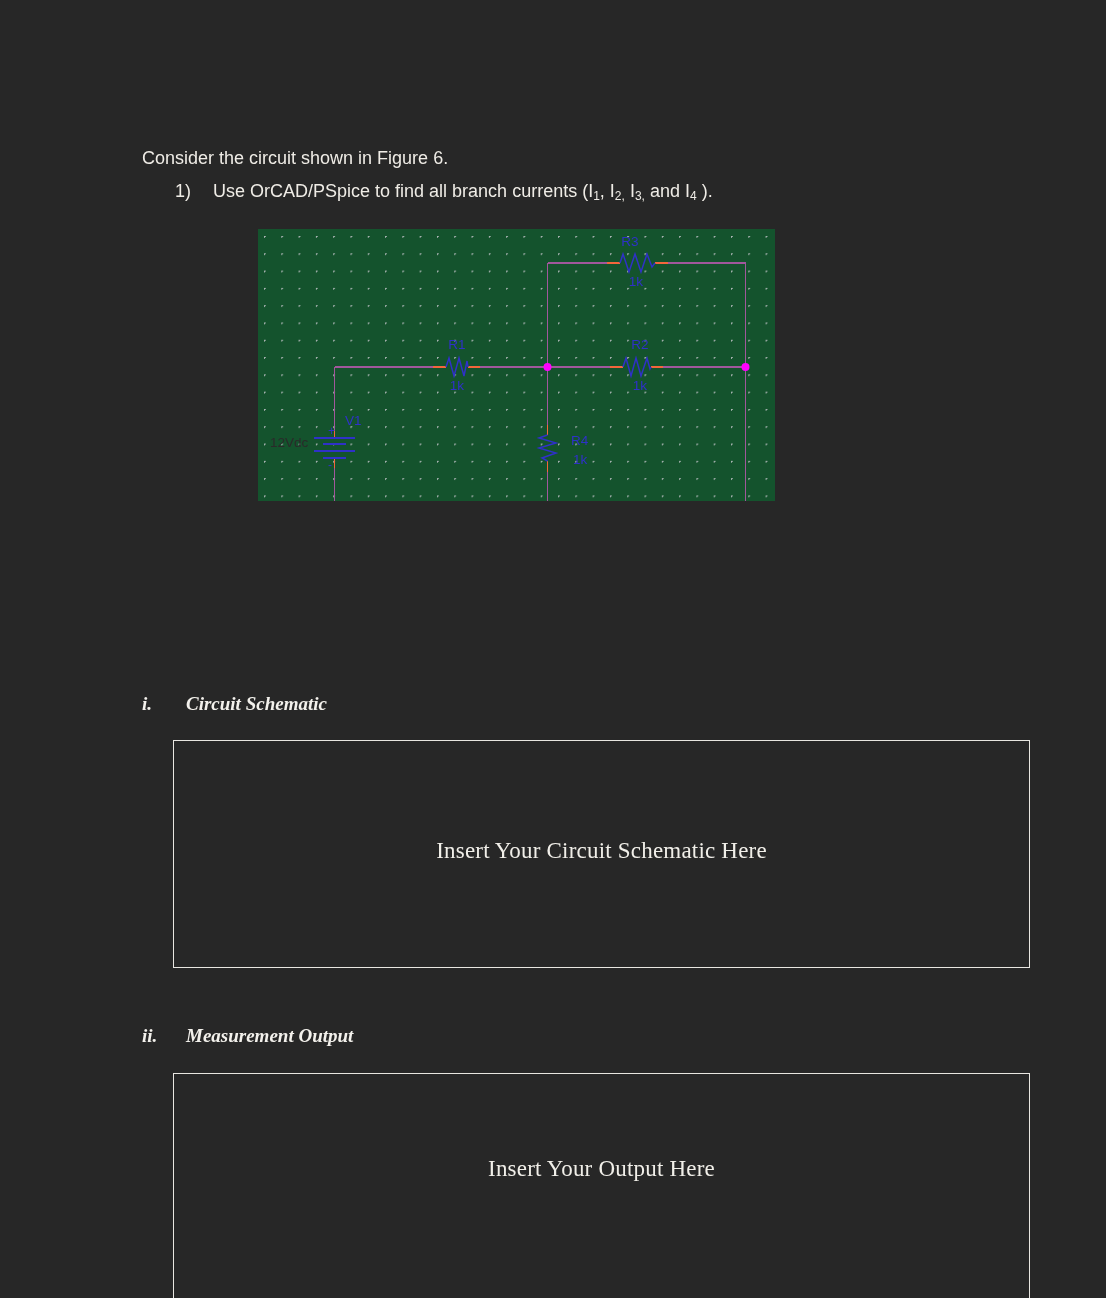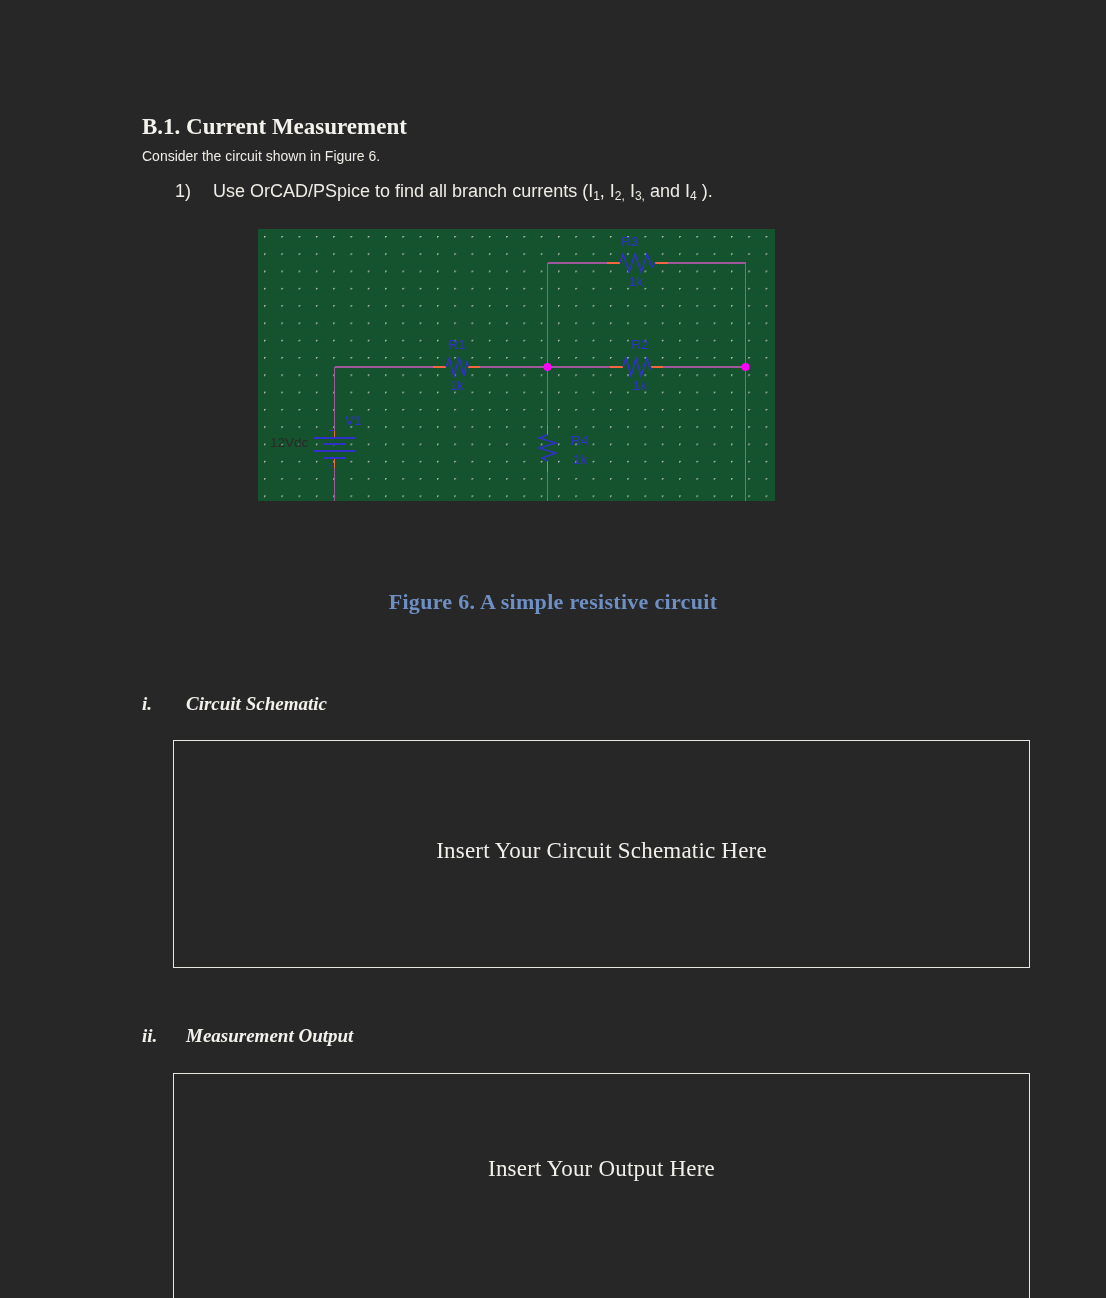"B.1. Current Measurement" div.h-minor { html: <div>B.1. Current Measurement</div> -> none }
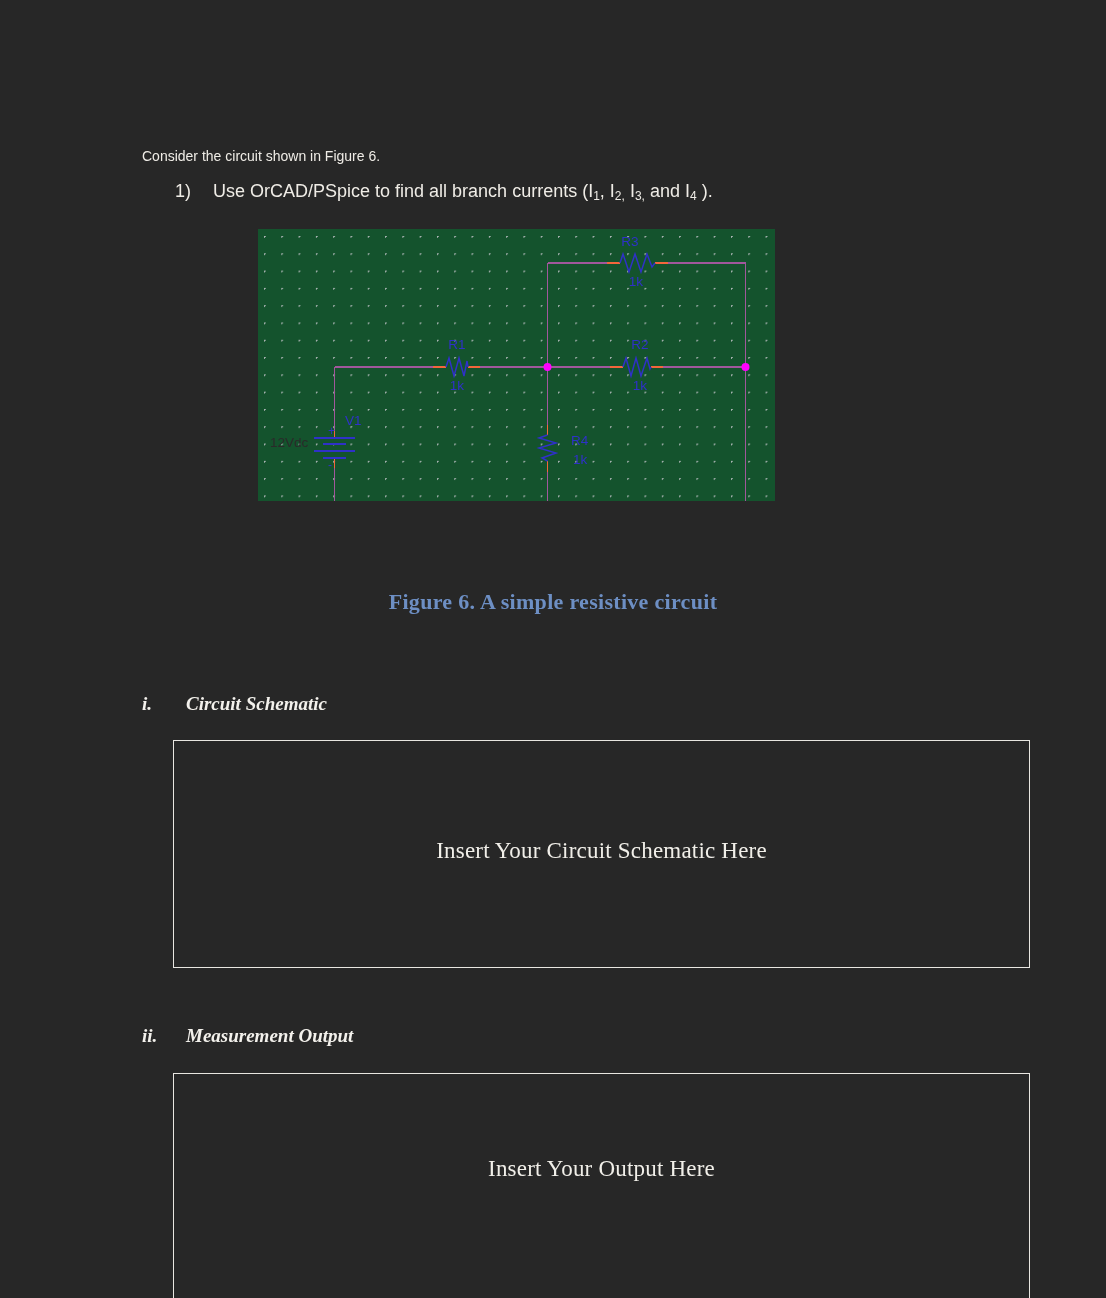"Consider the circuit shown in" .para { font-size: 14px -> 18px }
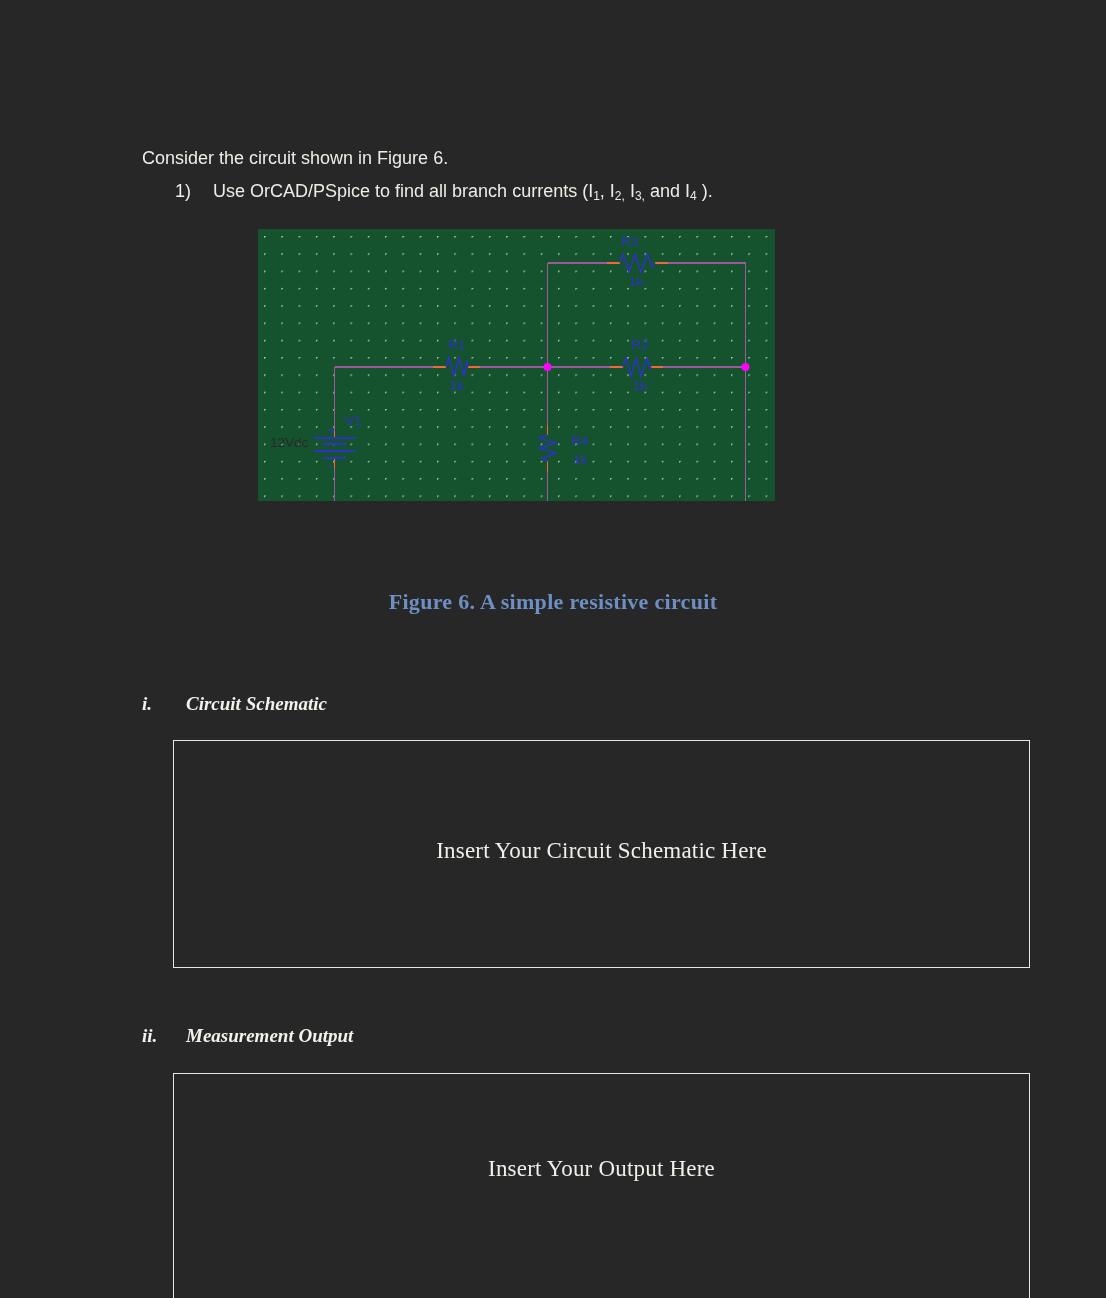"Figure 6. A simple resistive" div.fig-caption { html: <div>Figure 6. A simple resistive circuit</div> -> none }
